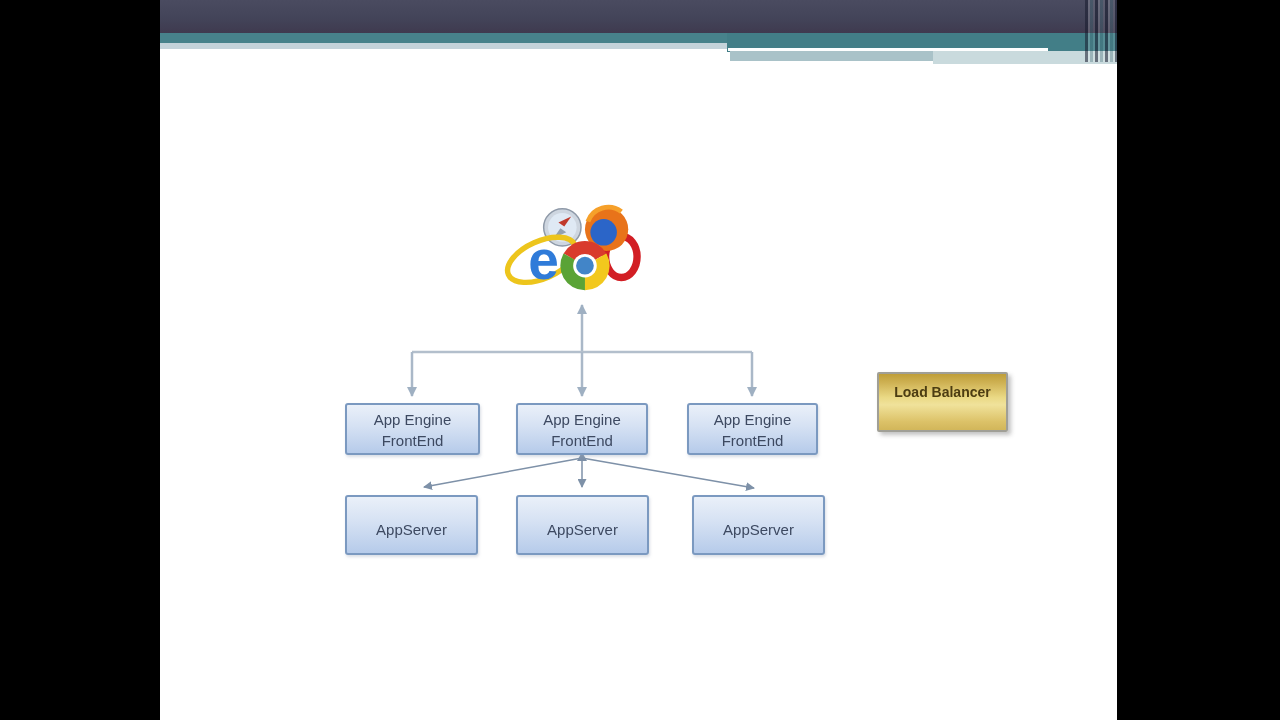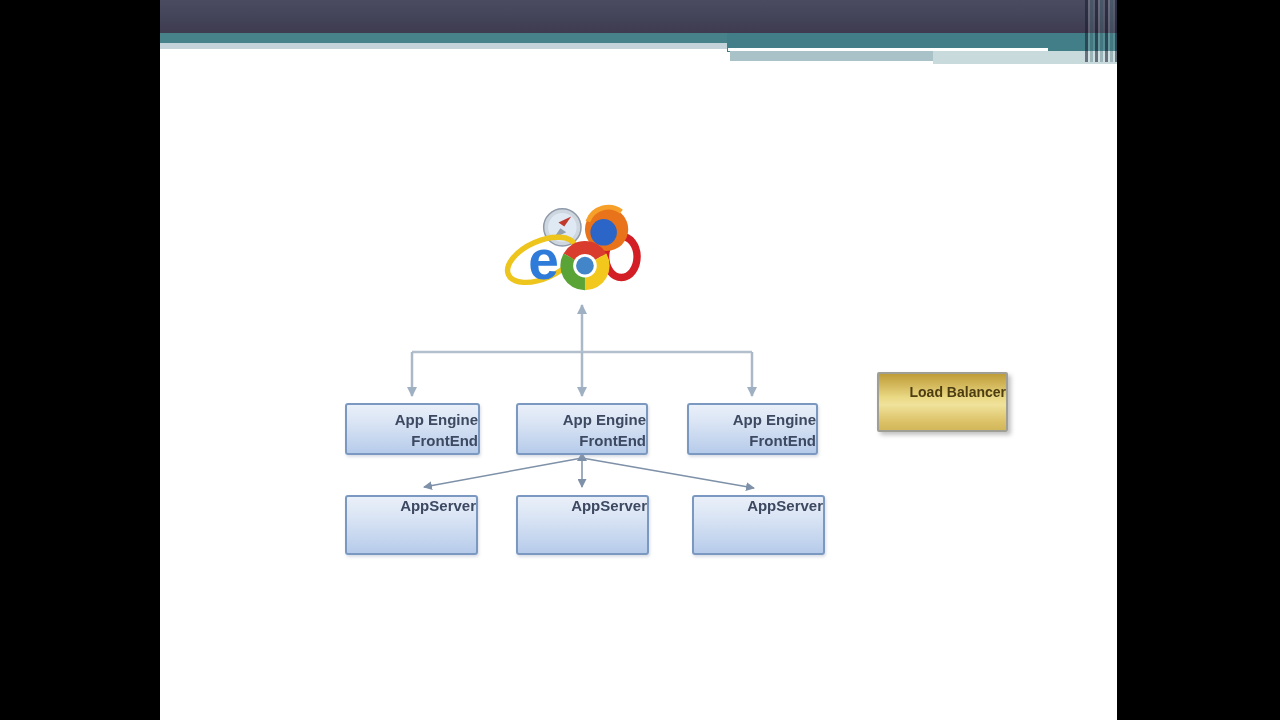"Load Balancer" .lb { text-align: right -> center }
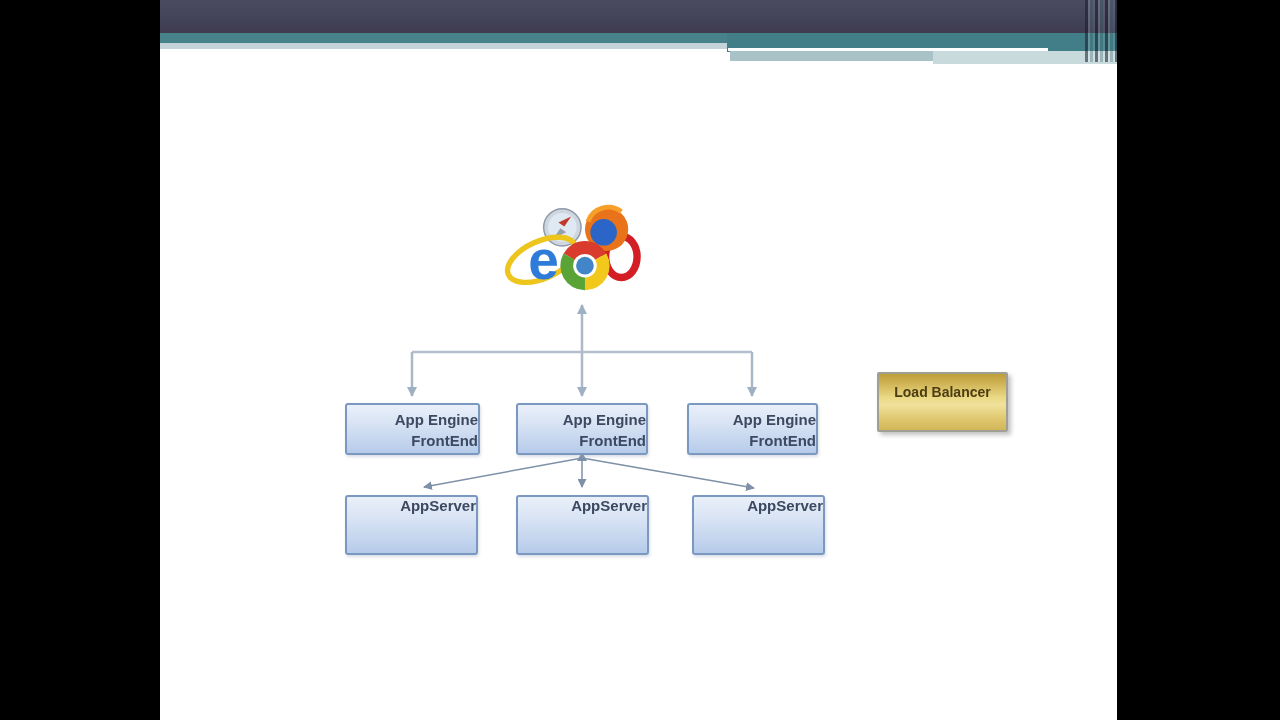"App Engine" .node { font-weight: bold -> normal; text-align: right -> center }
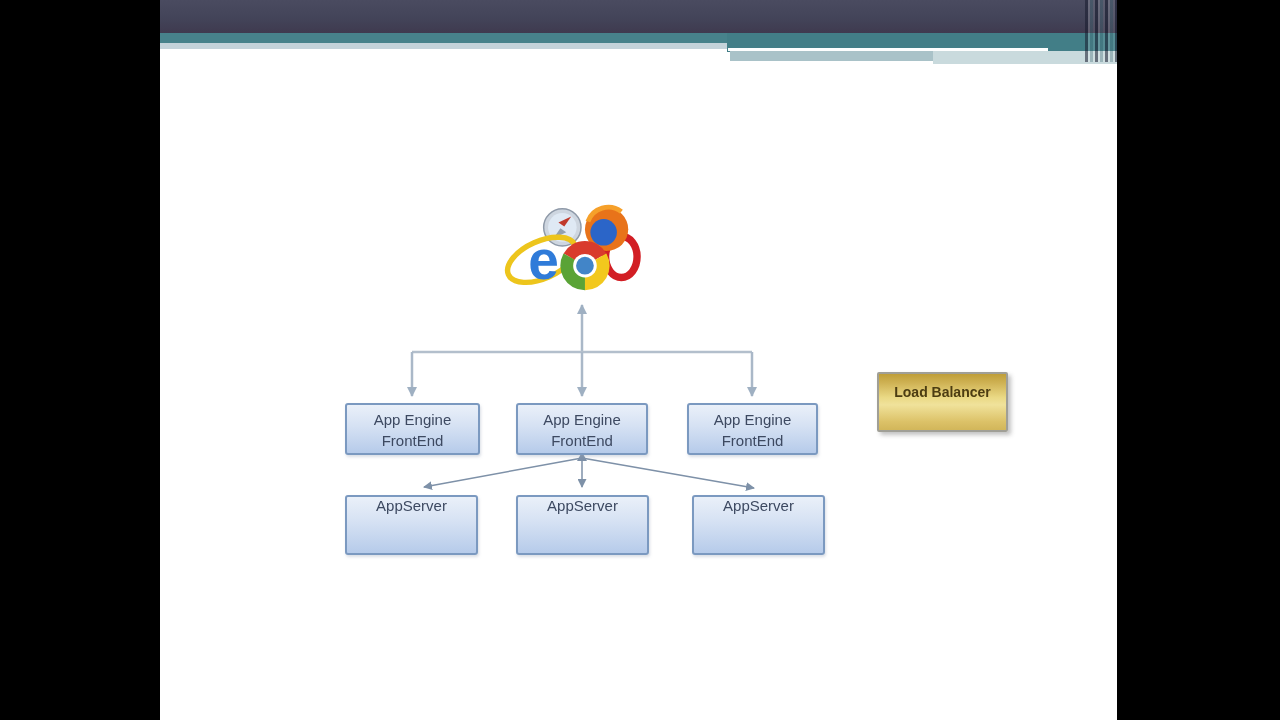"AppServer" .as { padding-top: 0 -> 24px }
